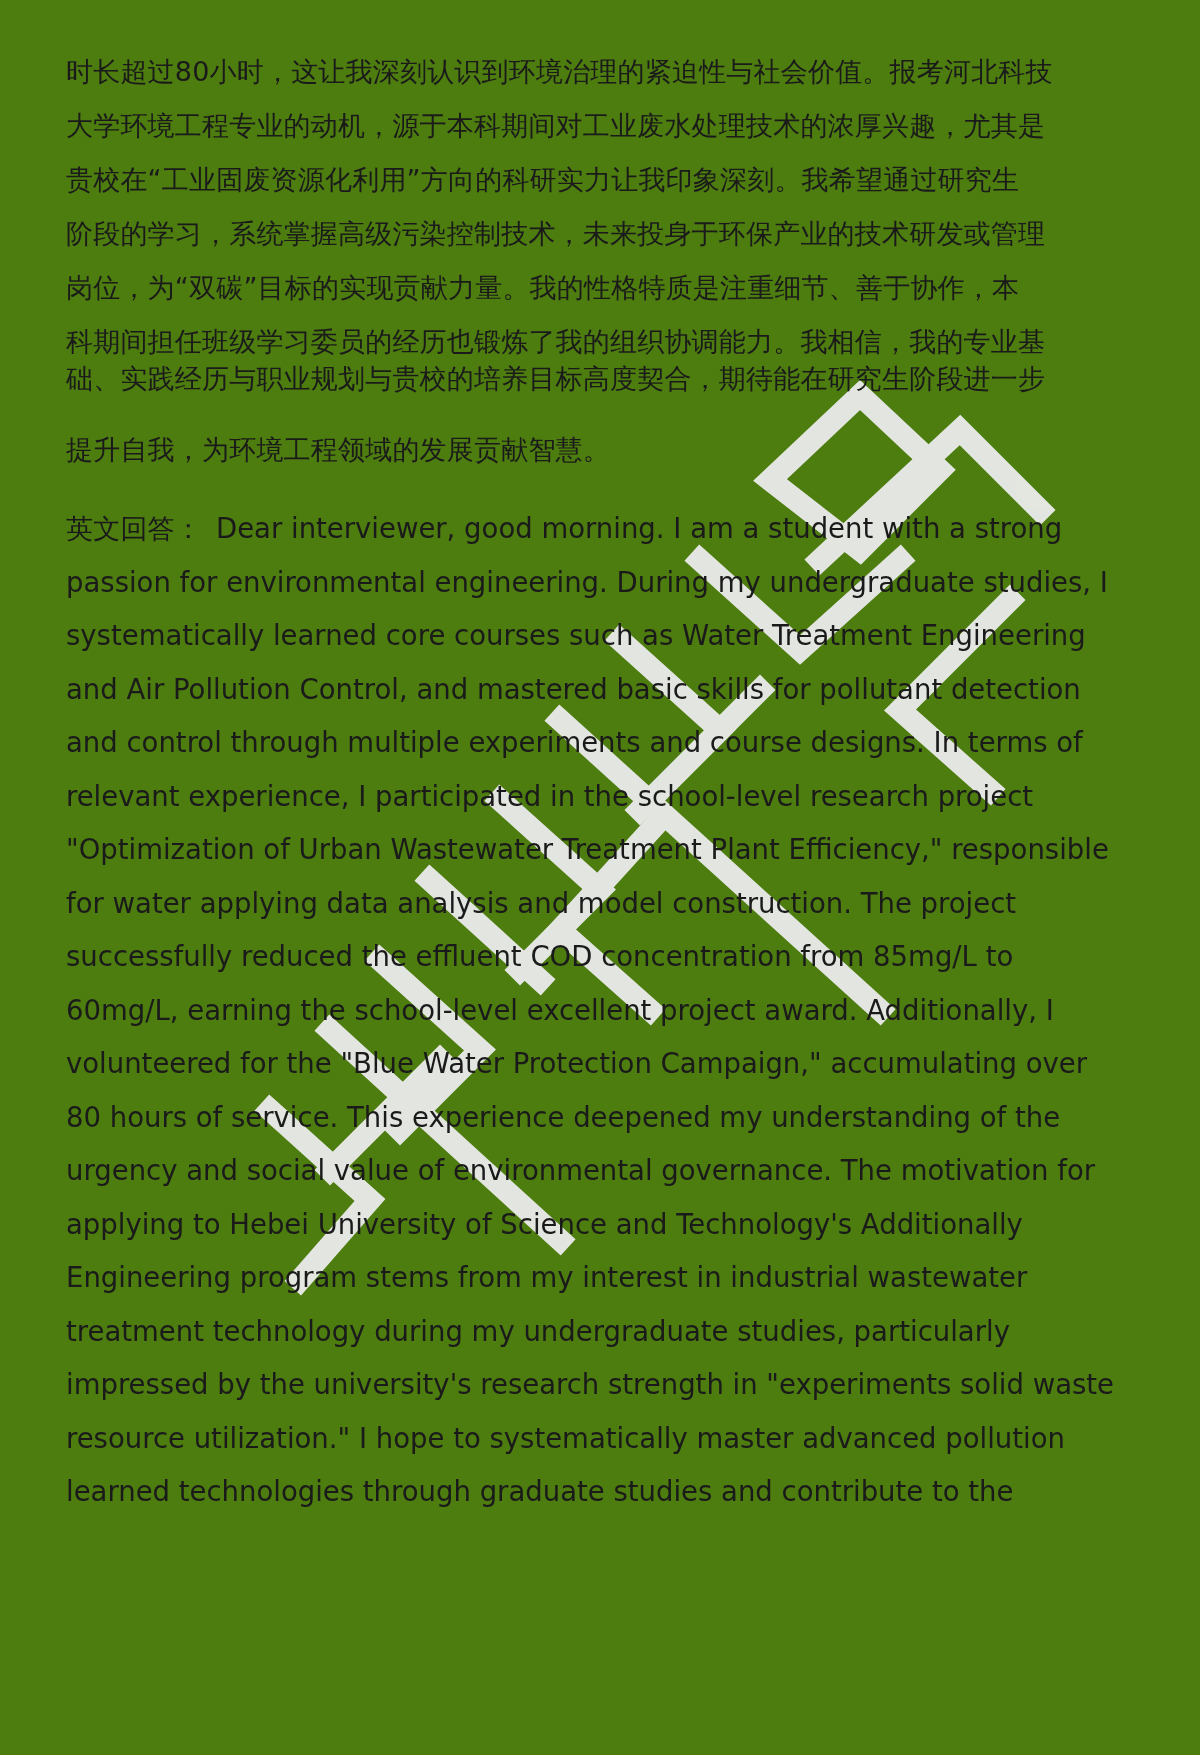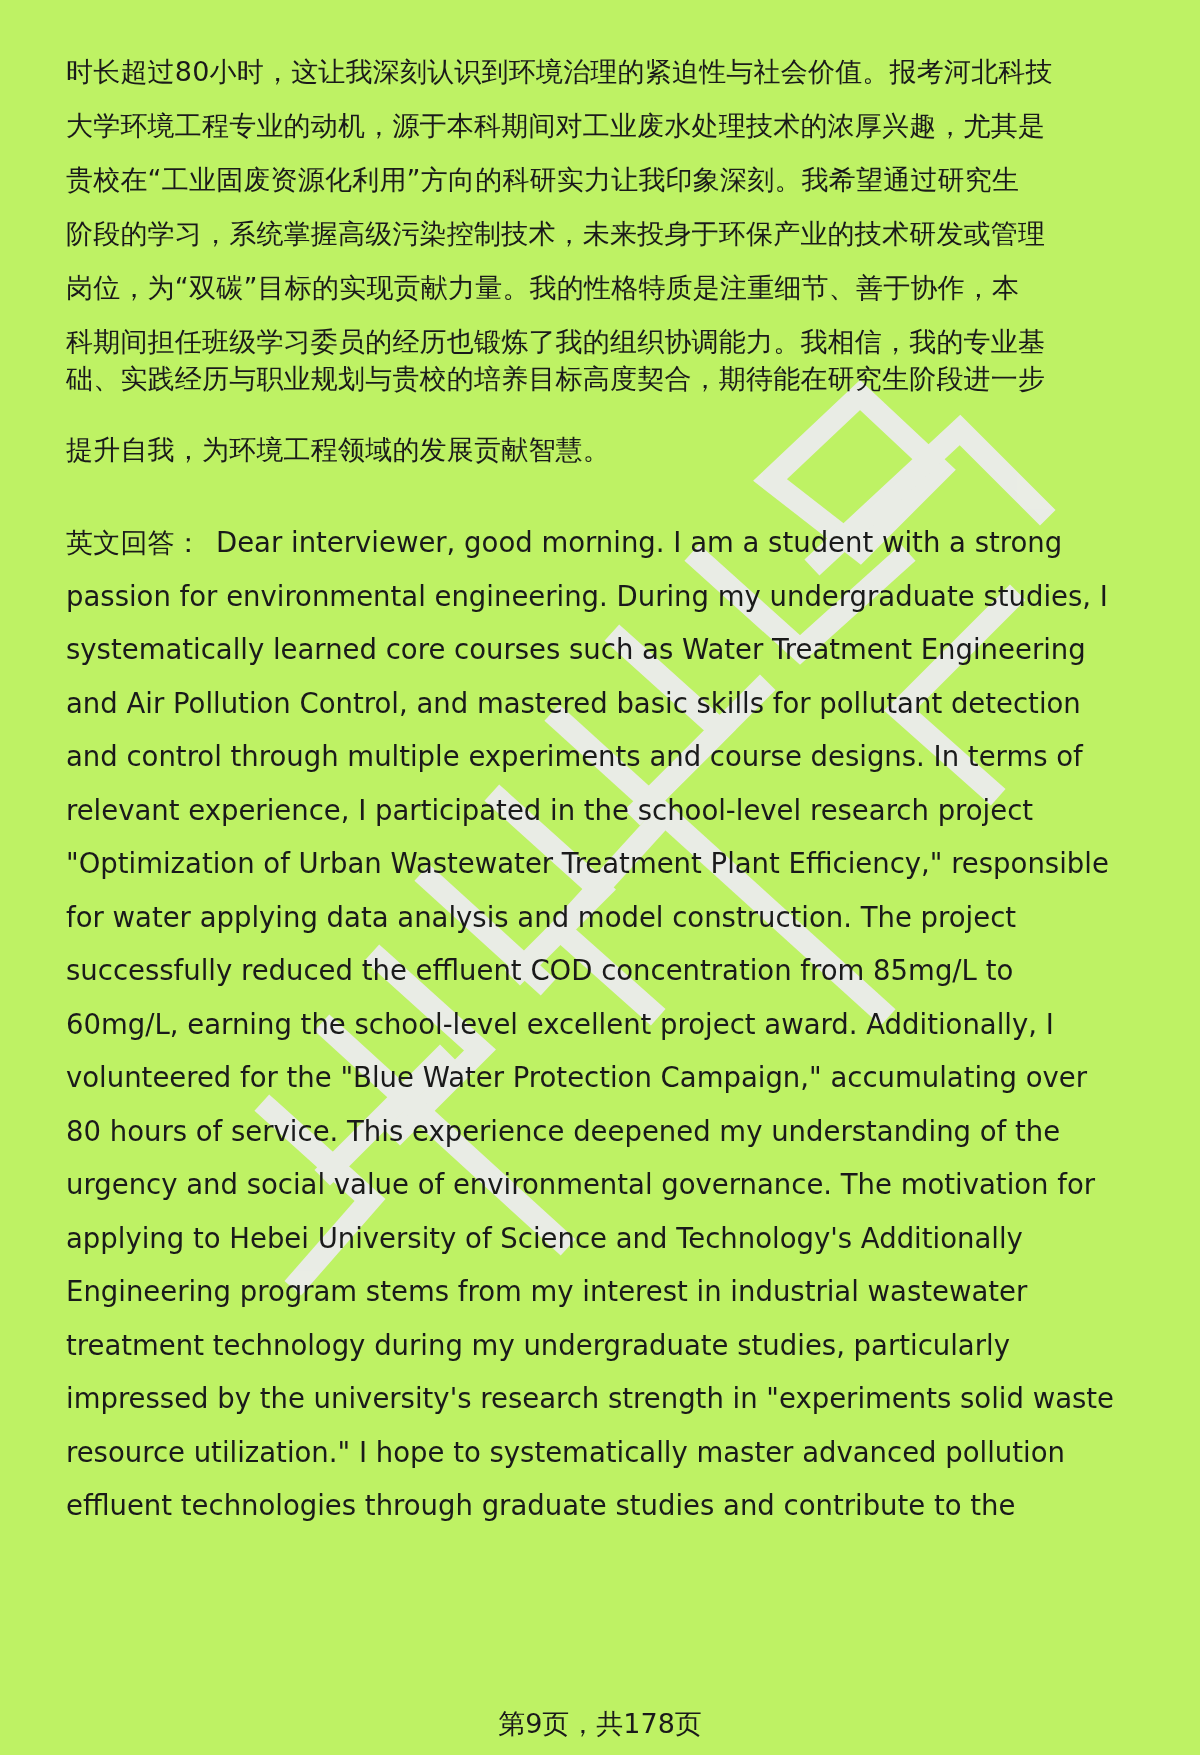"时长超过80小时，这让我深刻认识到环境治理的紧迫性与社会价值。报考河北科技" .page { background: #bef264 -> #4d7c0f }
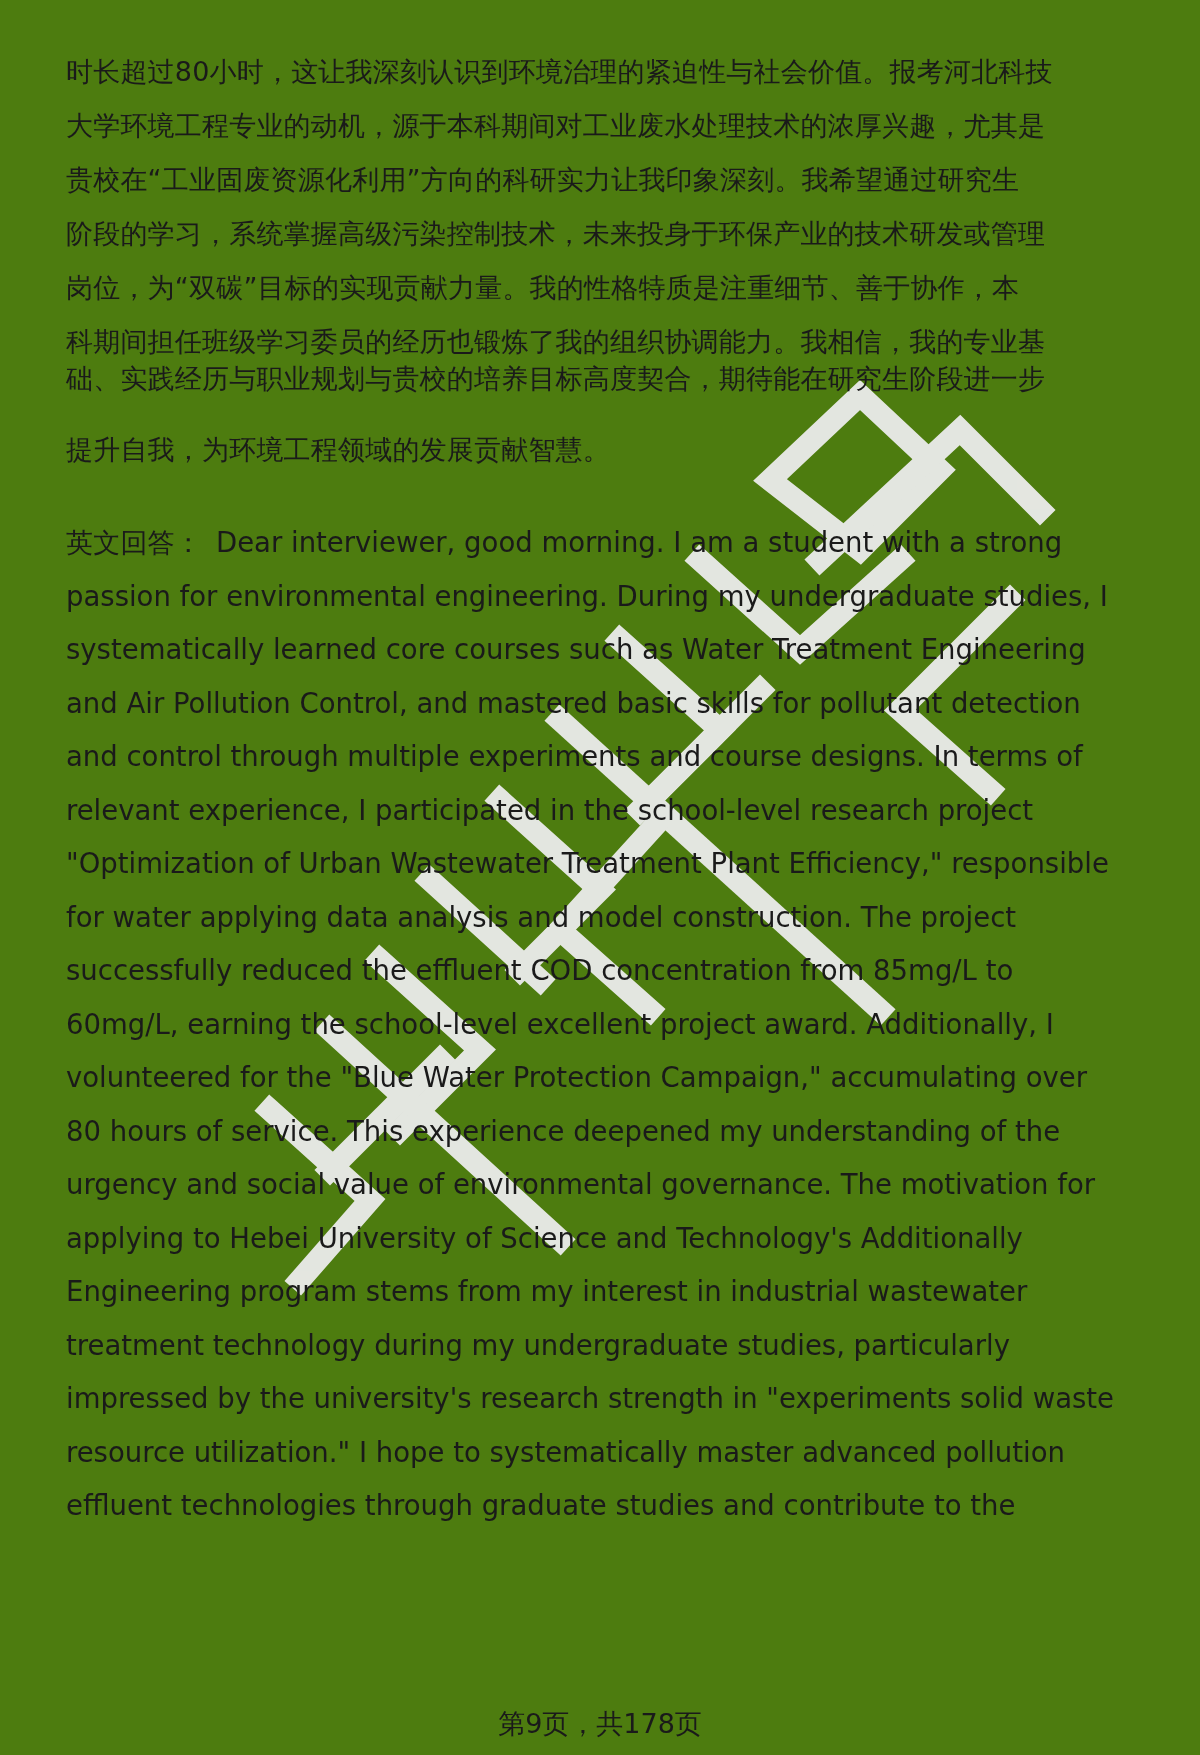"英文回答： Dear interviewer, good morning." .en { margin-top: 14px -> none }
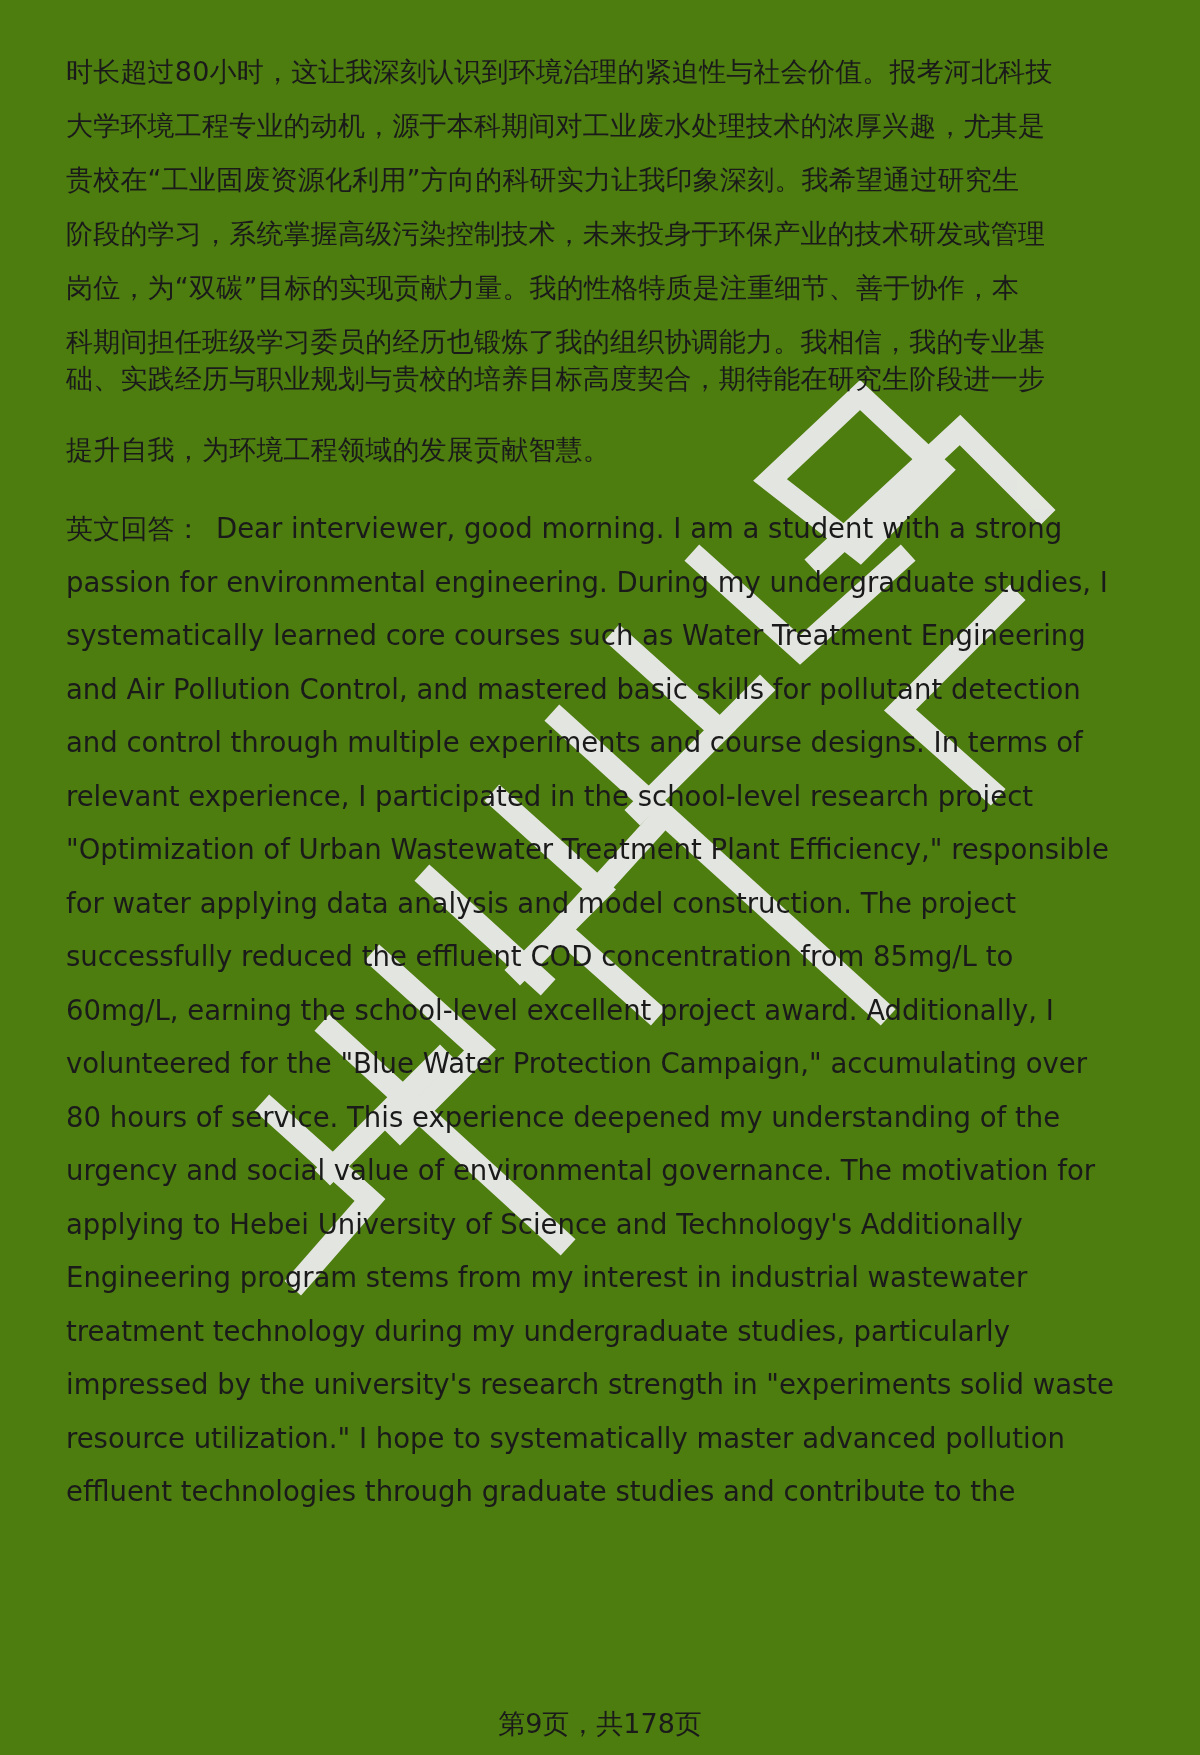"effluent technologies through graduate" div.line { text: effluent -> learned }
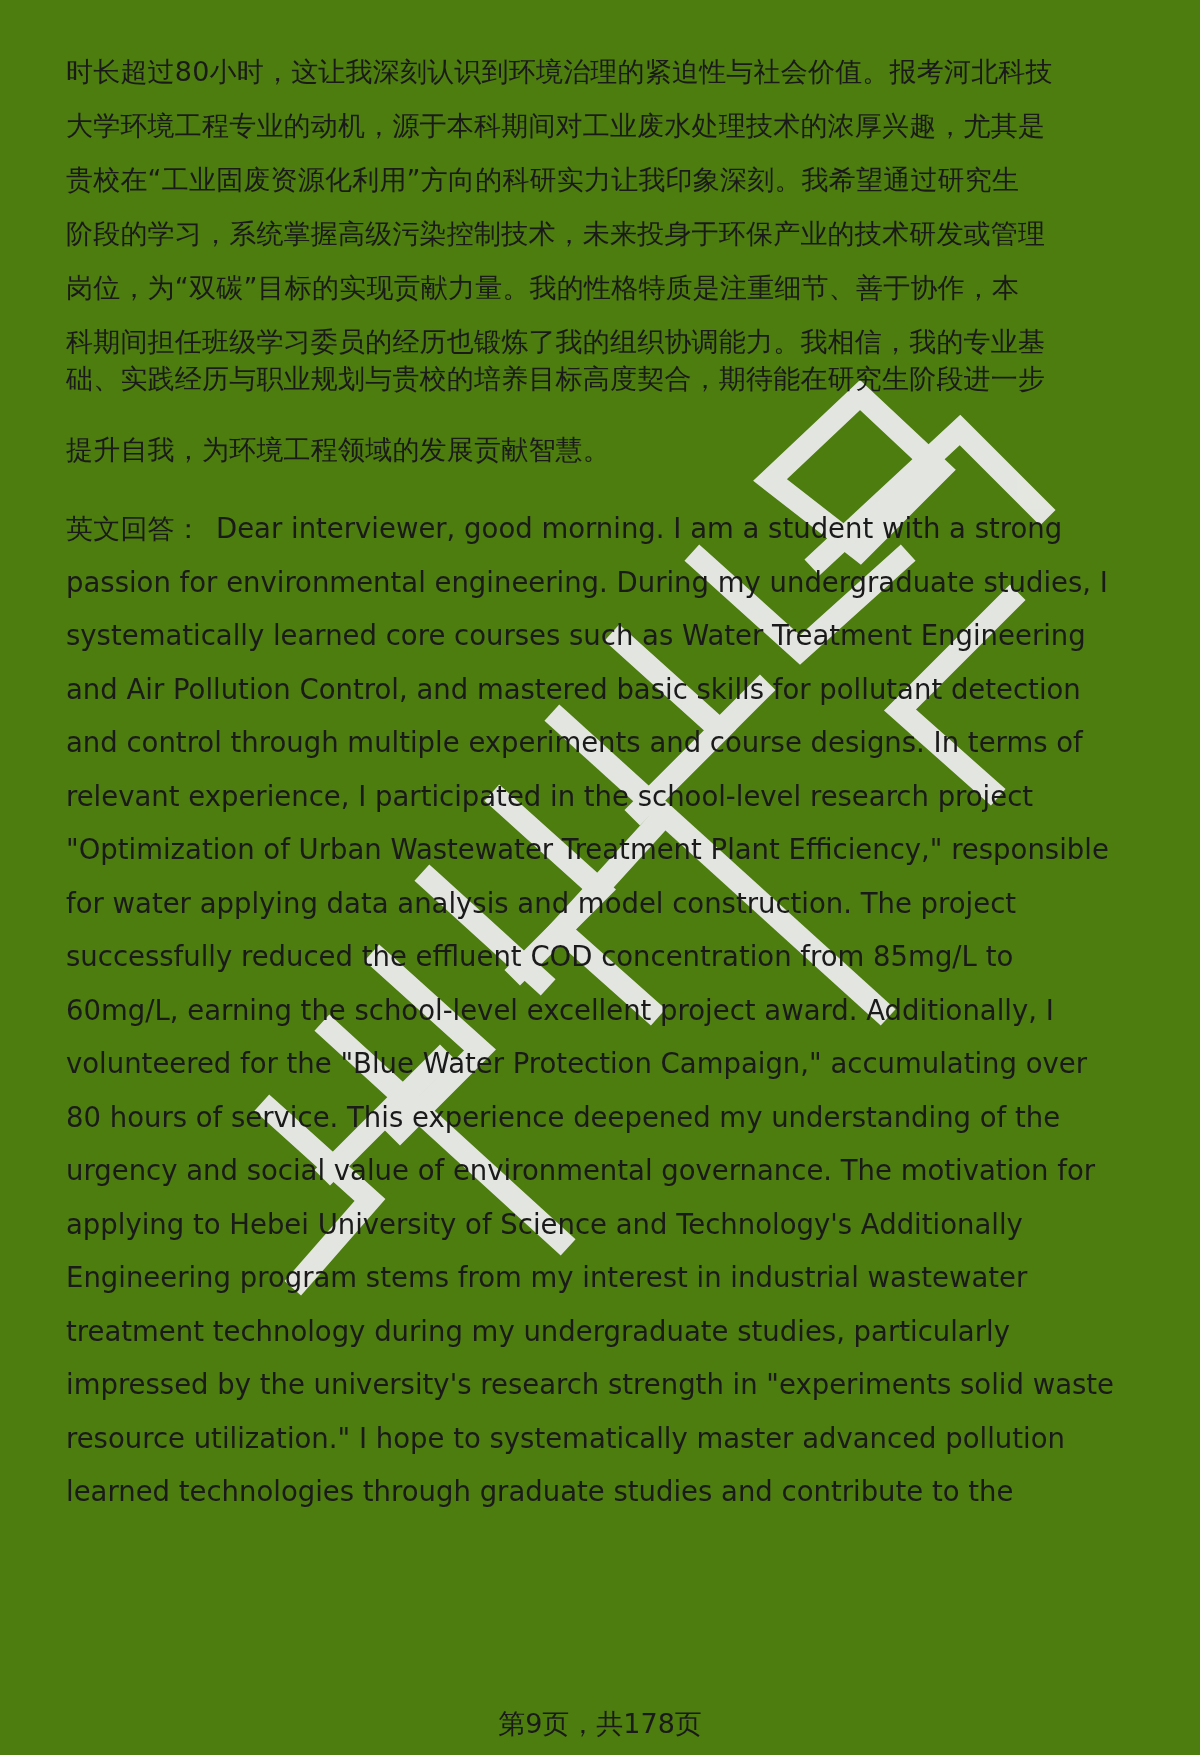"第9页，共178页" div.footer { html: <div>第9页，共178页</div> -> none }
